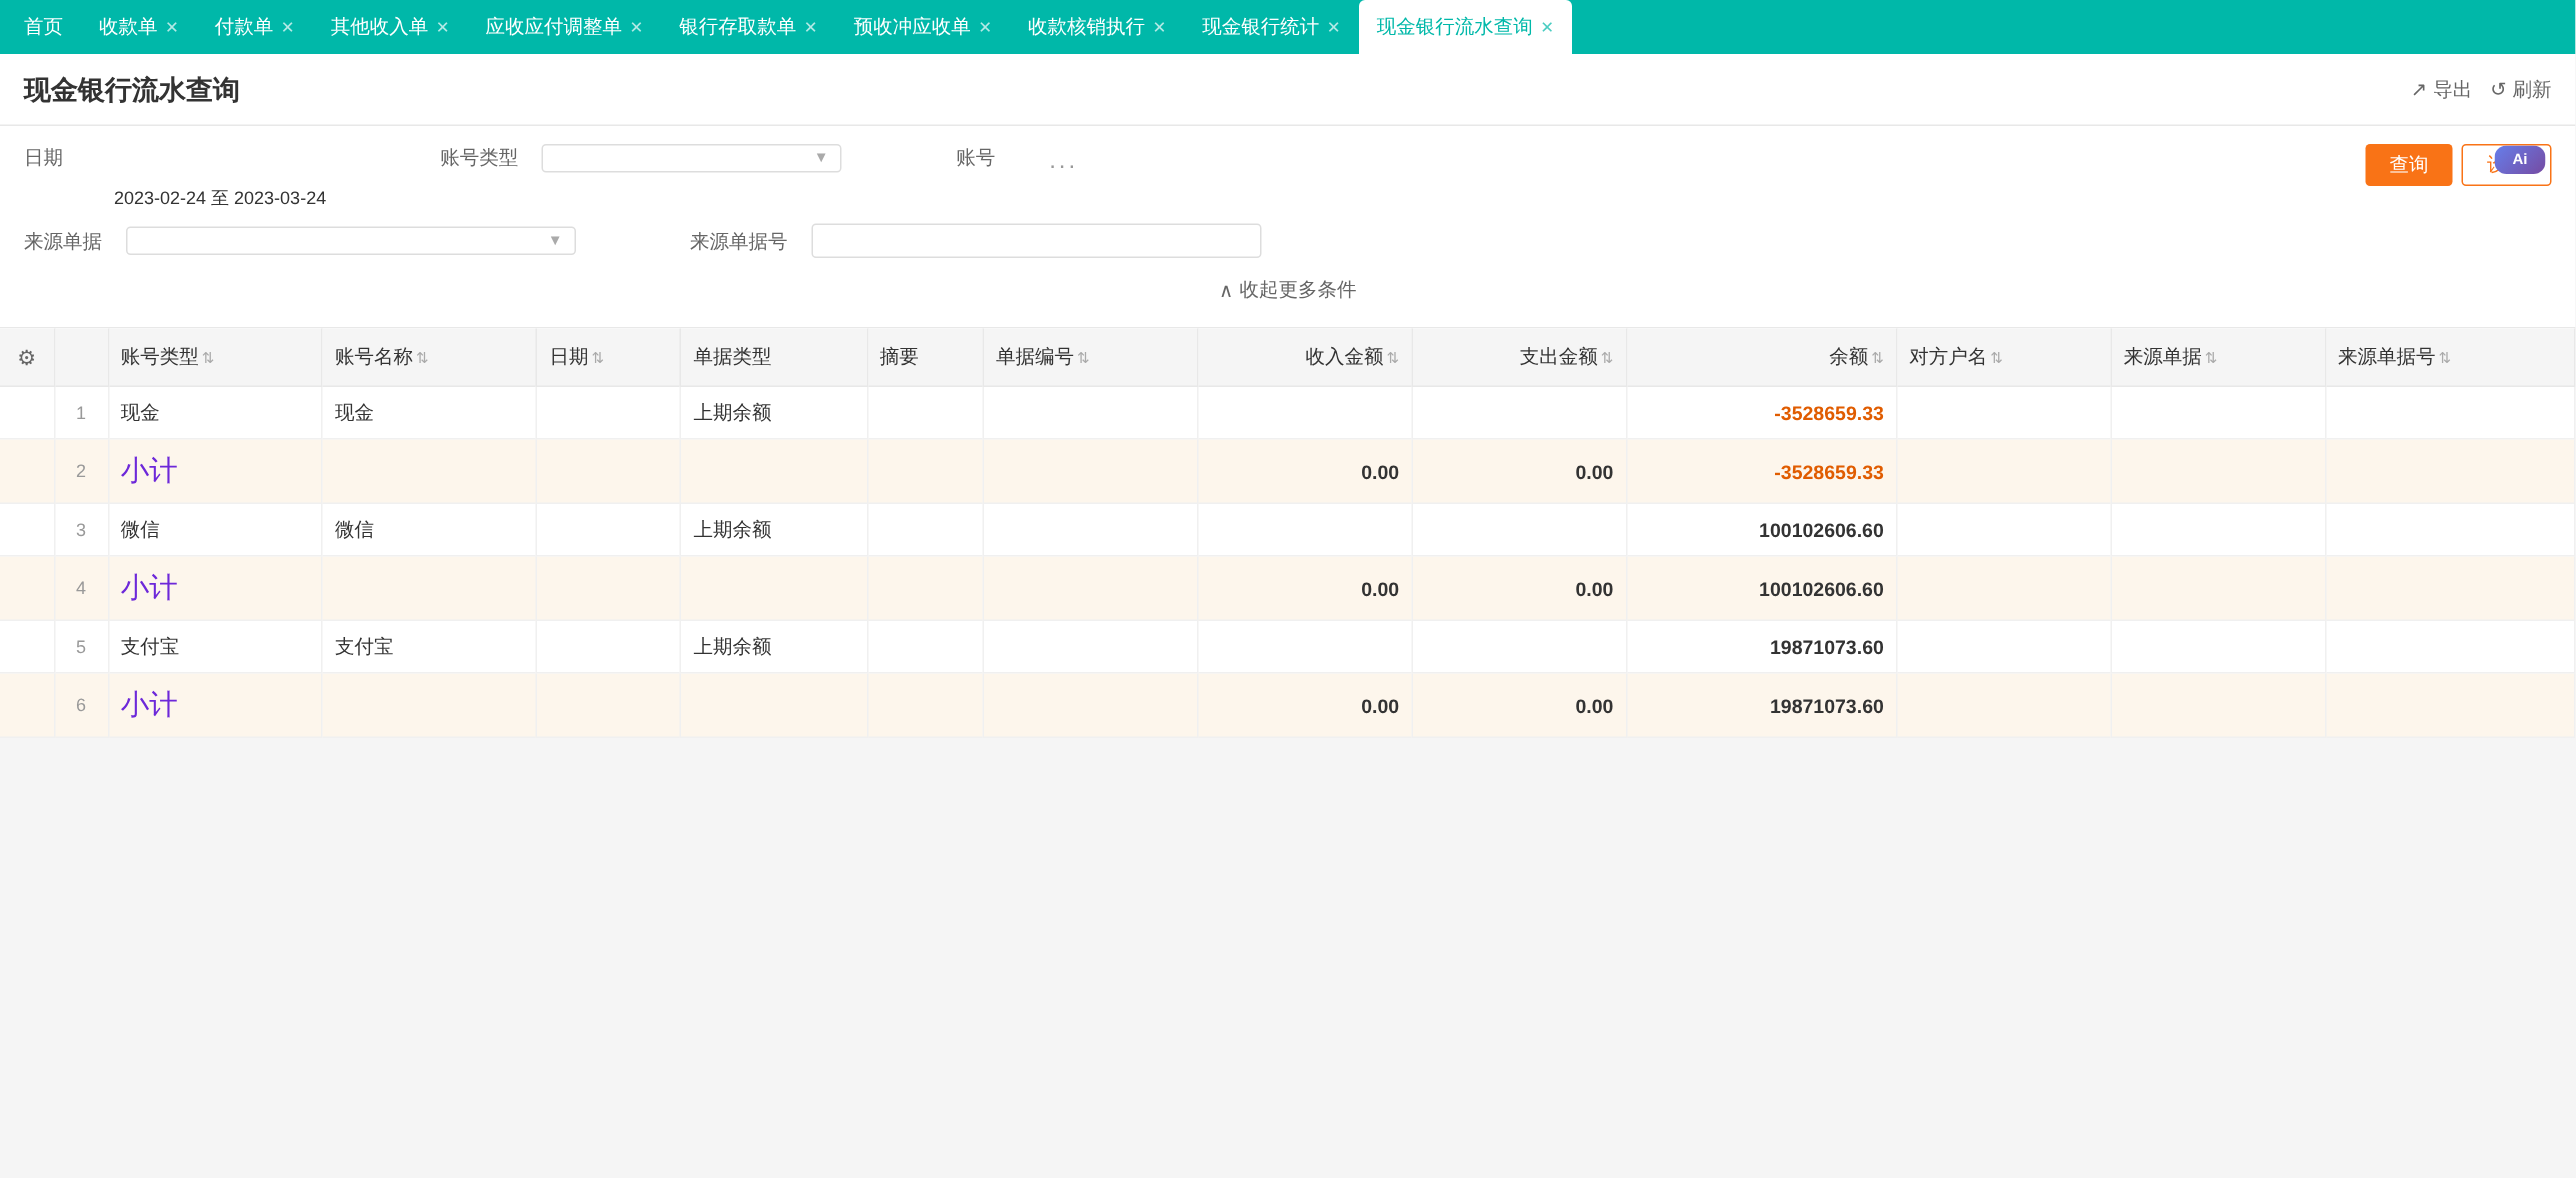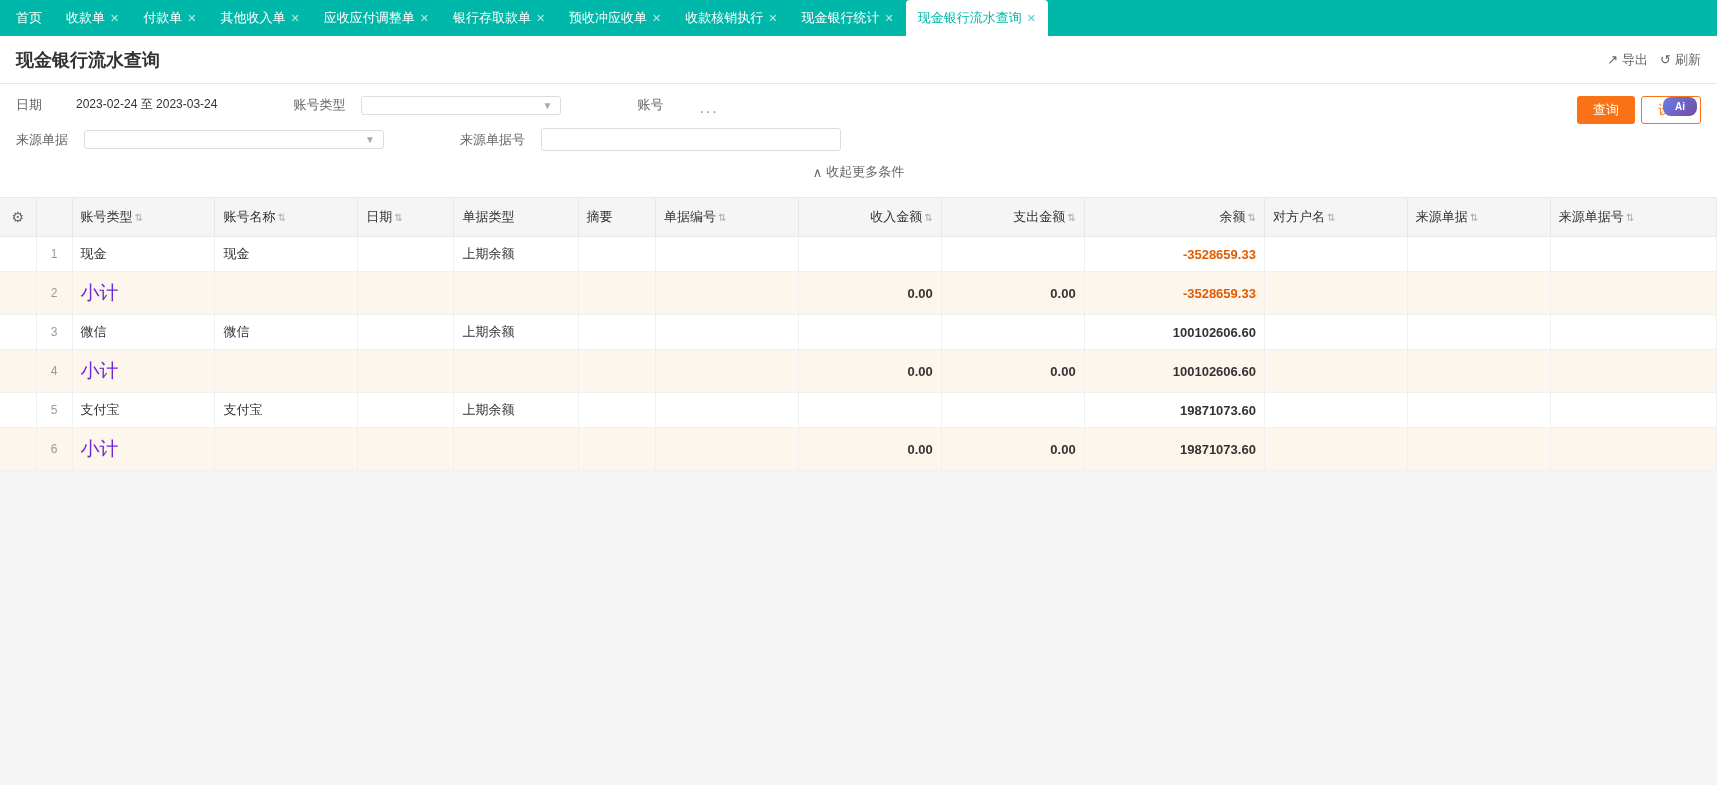"2023-02-24 至 2023-03-24" .date-range { margin-top: none -> 28px }
